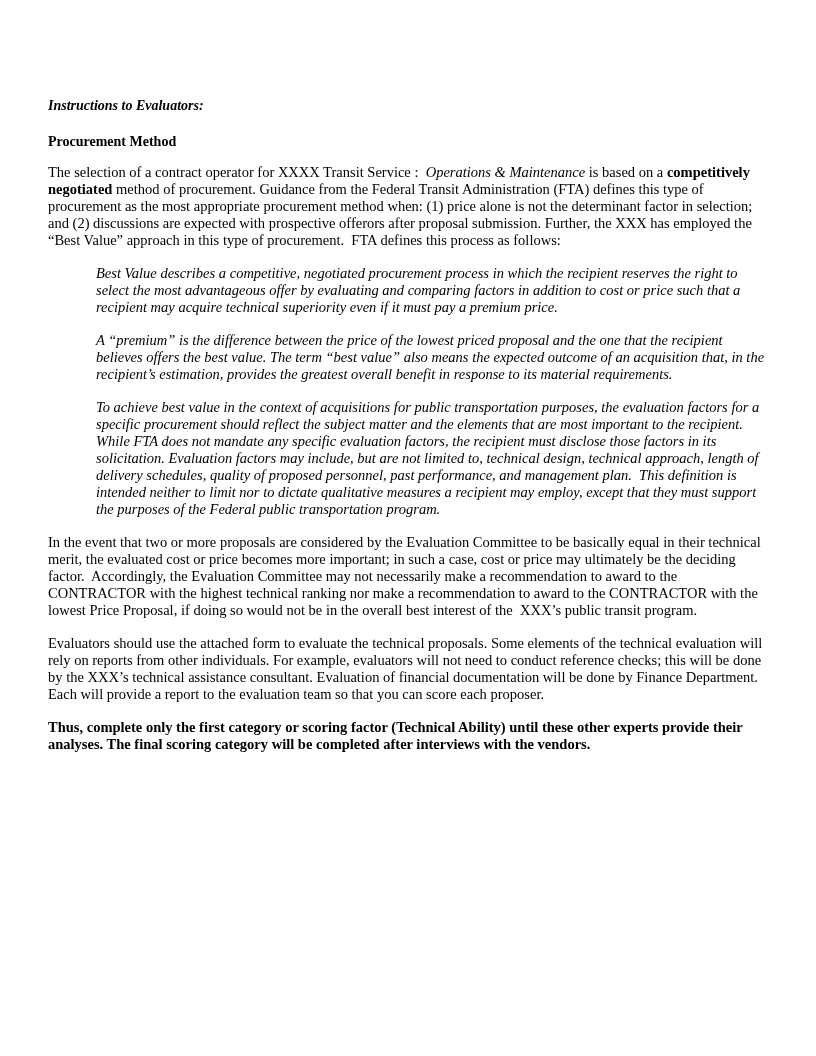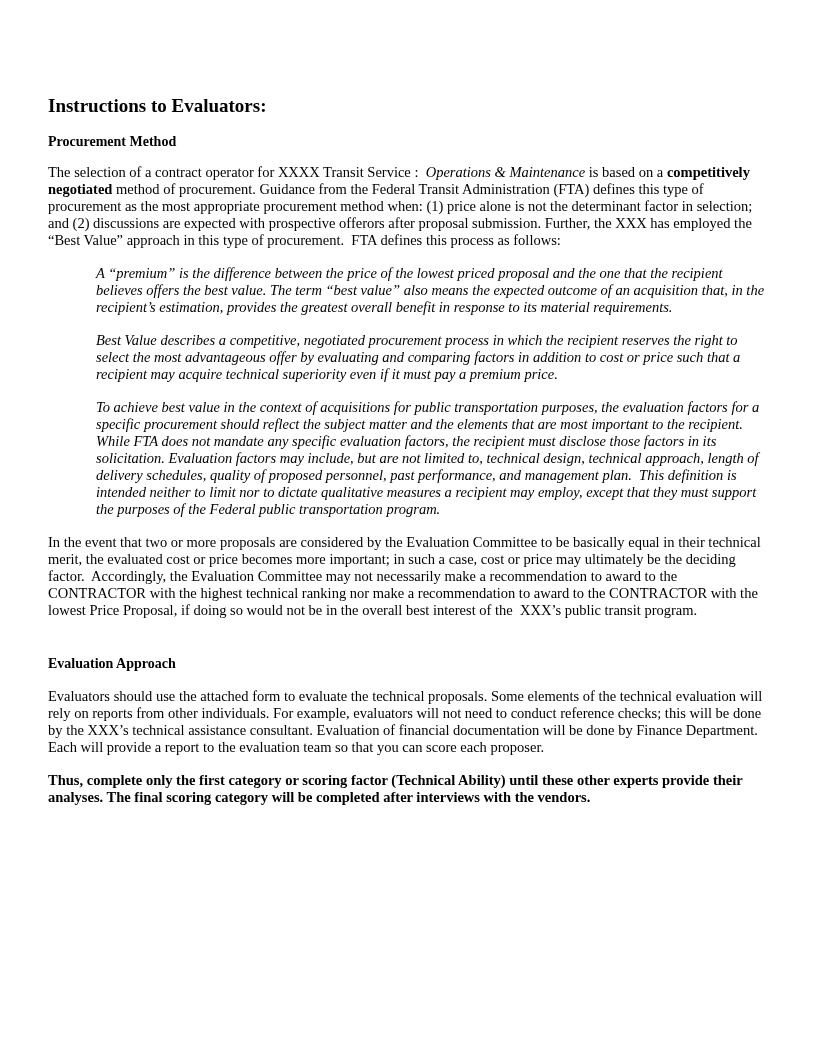"Instructions to Evaluators:" .doc-title { font-size: 19px -> 14px; font-style: none -> italic }
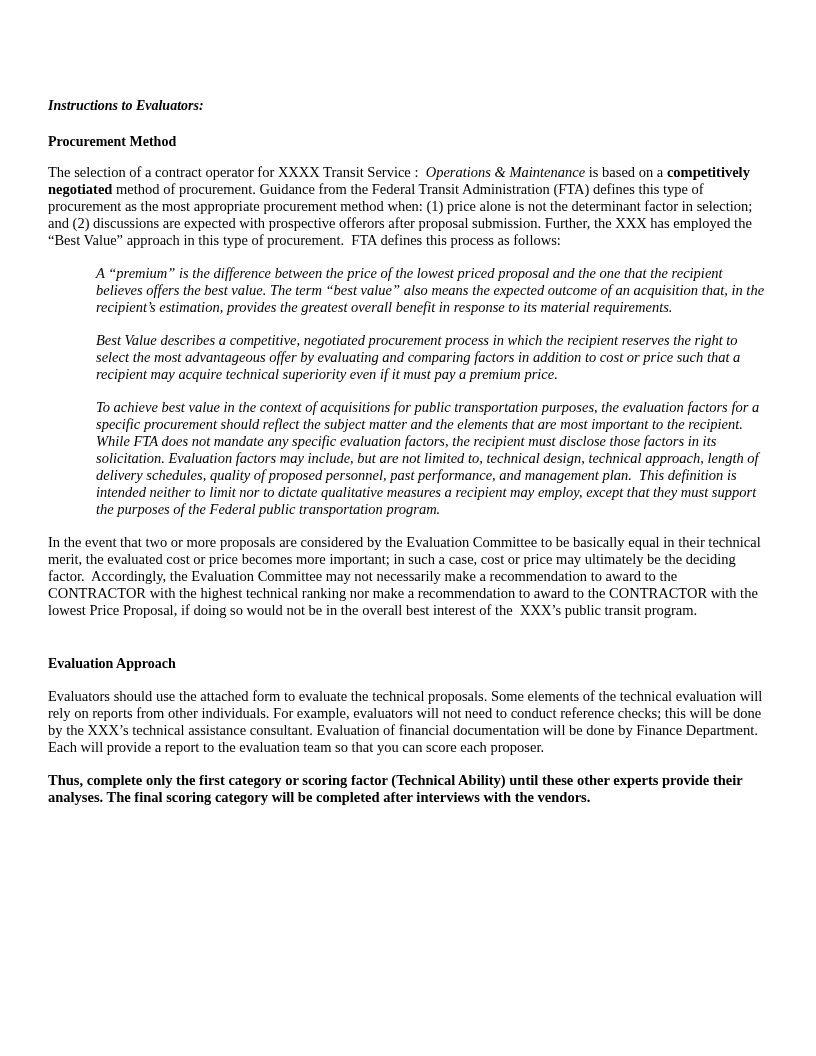"A “premium” is the difference" p.block-quote { order: before "Best Value describes a competitive," -> after "Best Value describes a competitive," }
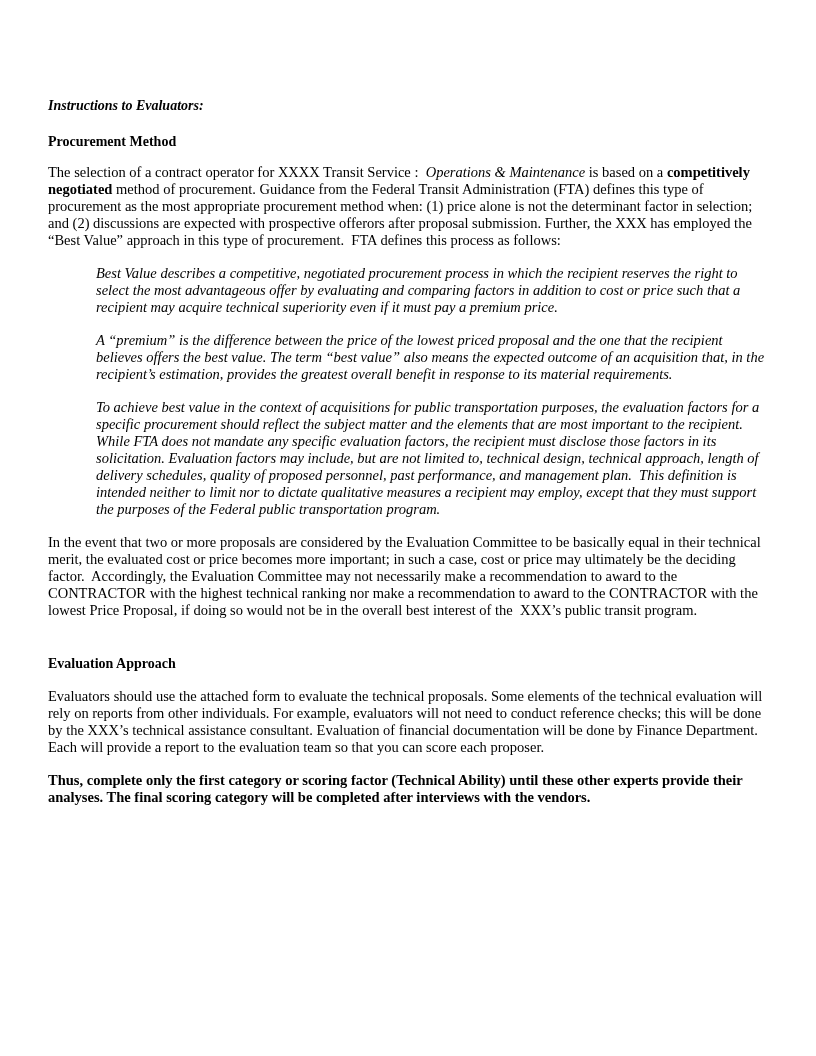"Evaluation Approach" div.section-heading { html: <div>Evaluation Approach</div> -> none }
